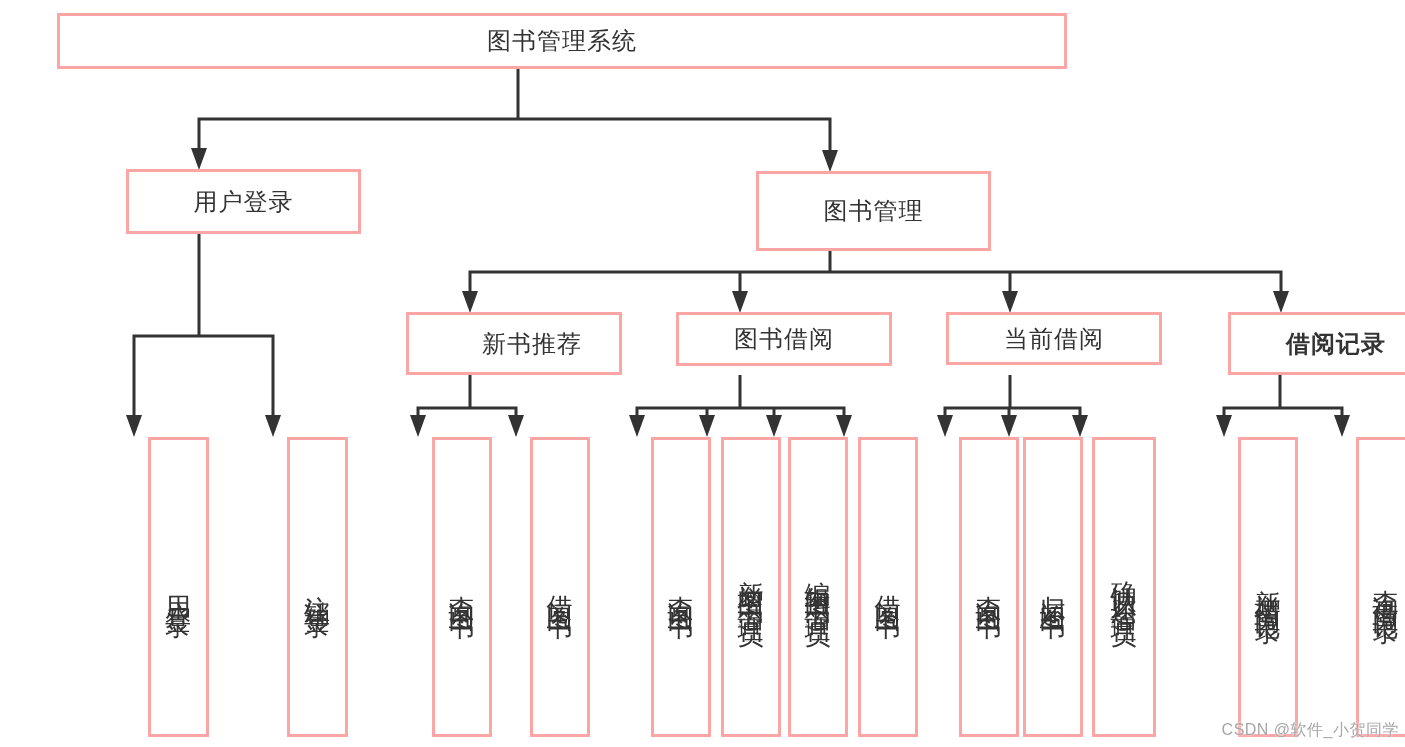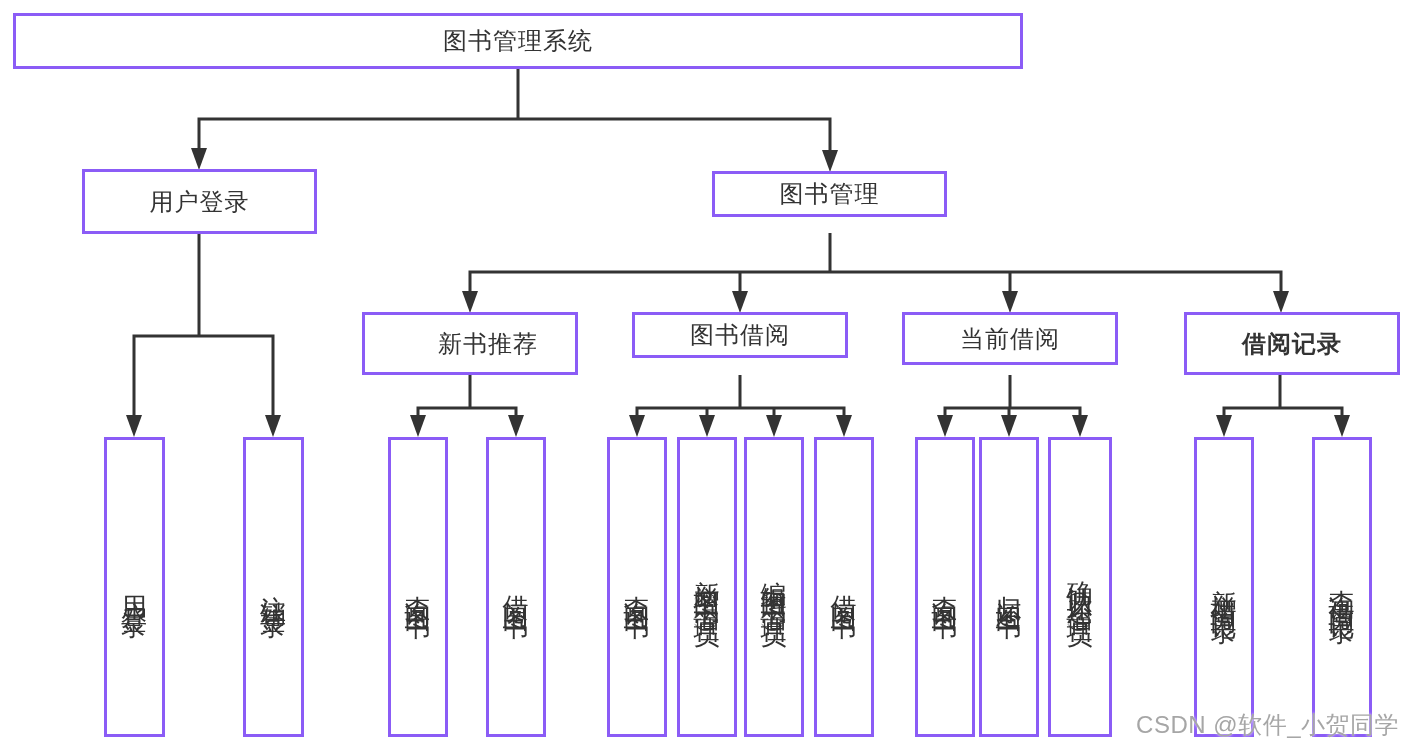"图书管理系统" .node { border: 3px solid #8b5cf6 -> 3px solid #fca5a5; margin-left: none -> 44px }
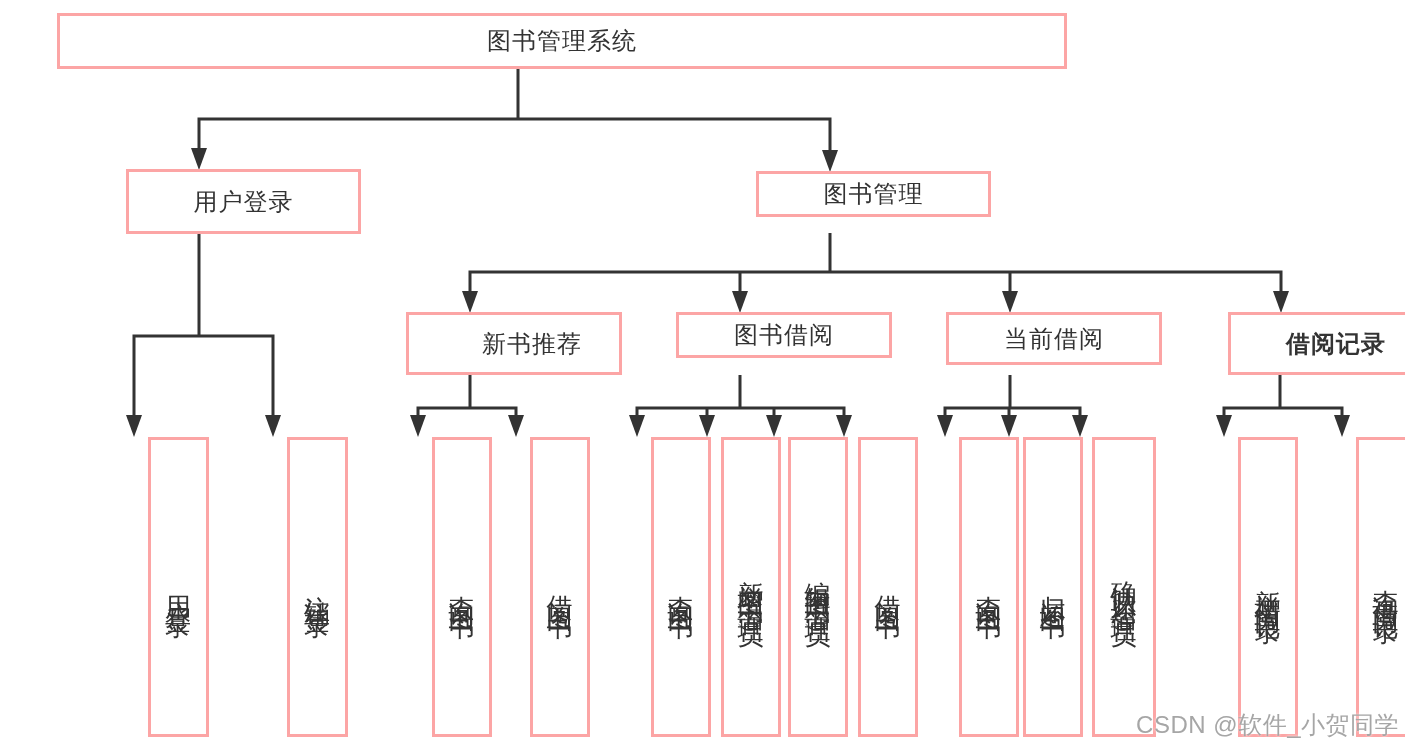"图书管理" div.node { height: 46px -> 80px }
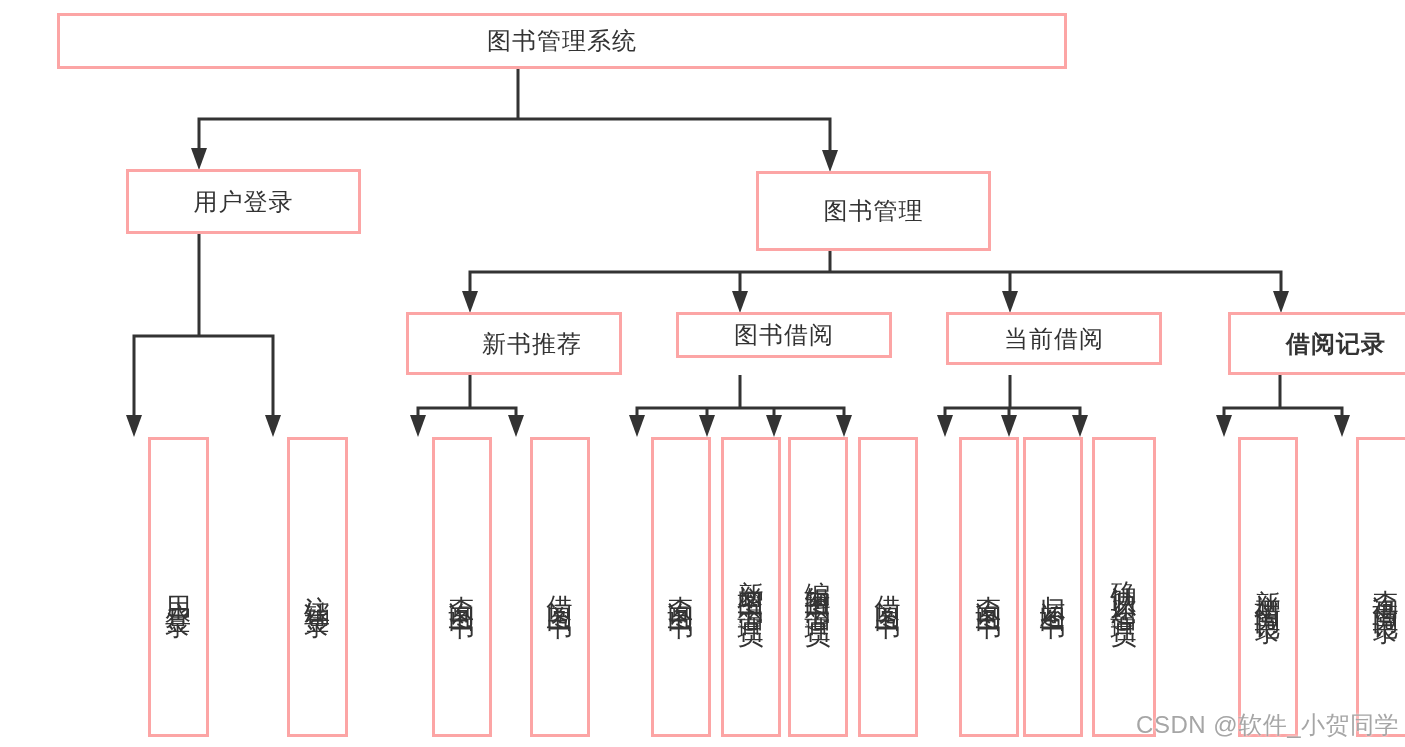"图书借阅" div.node { height: 46px -> 54px }
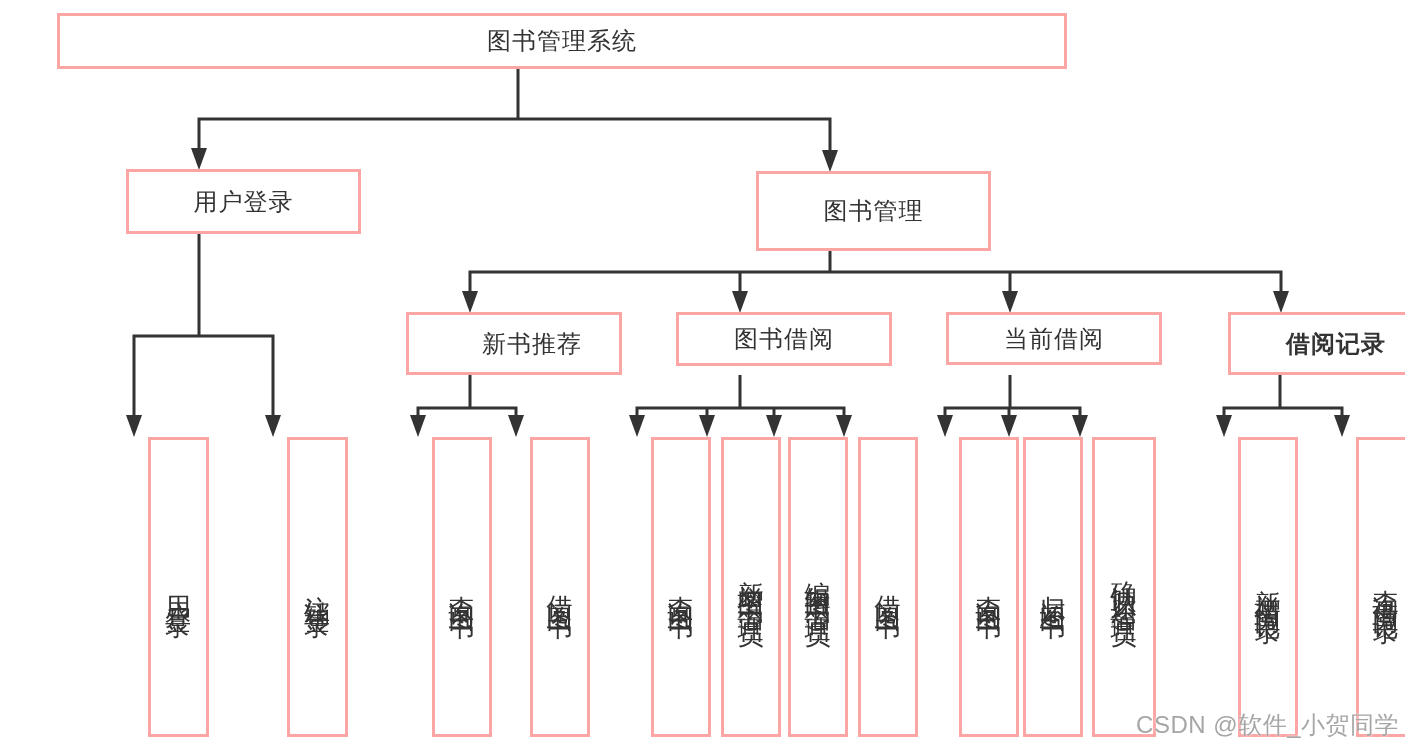"CSDN @软件_小贺同学" .watermark { font-size: 24px -> 16px }
